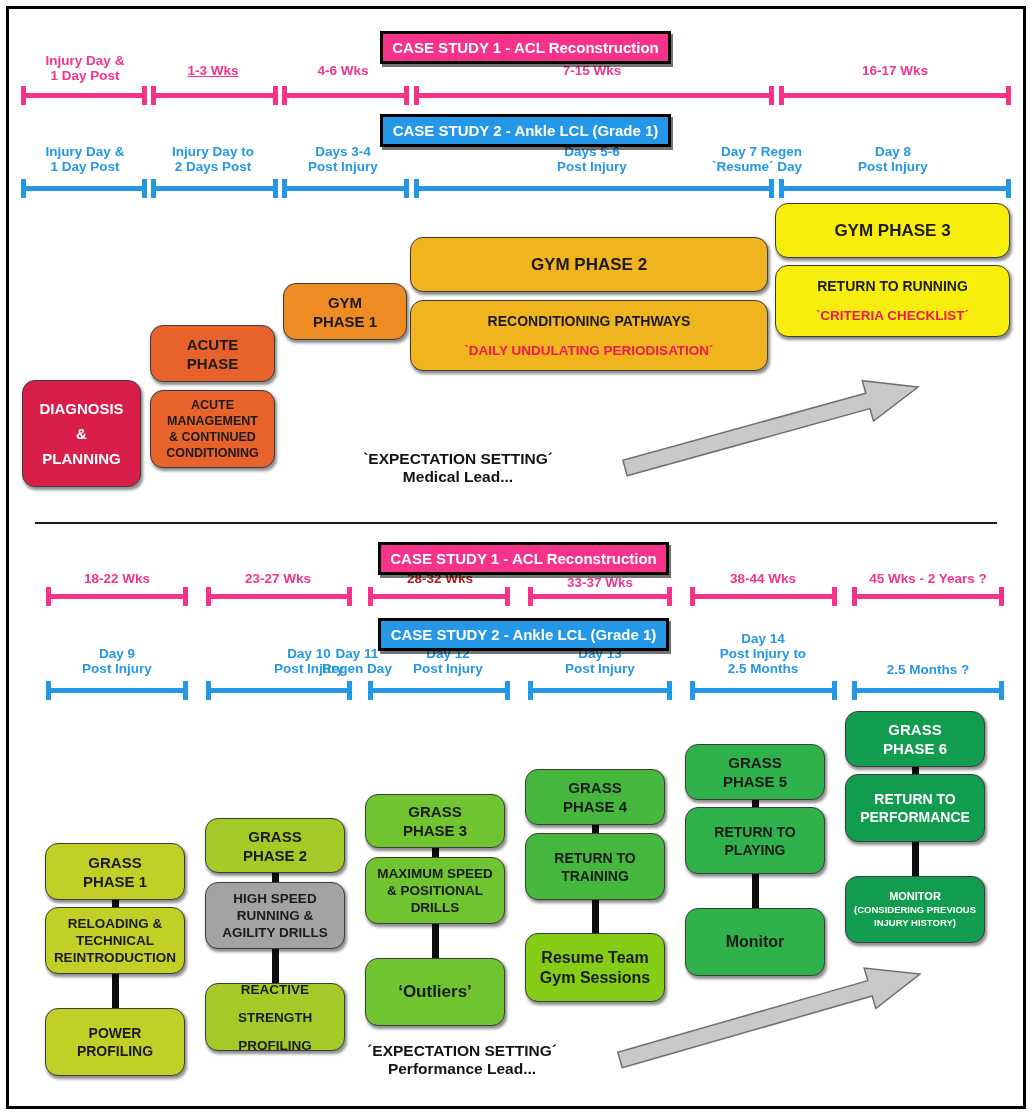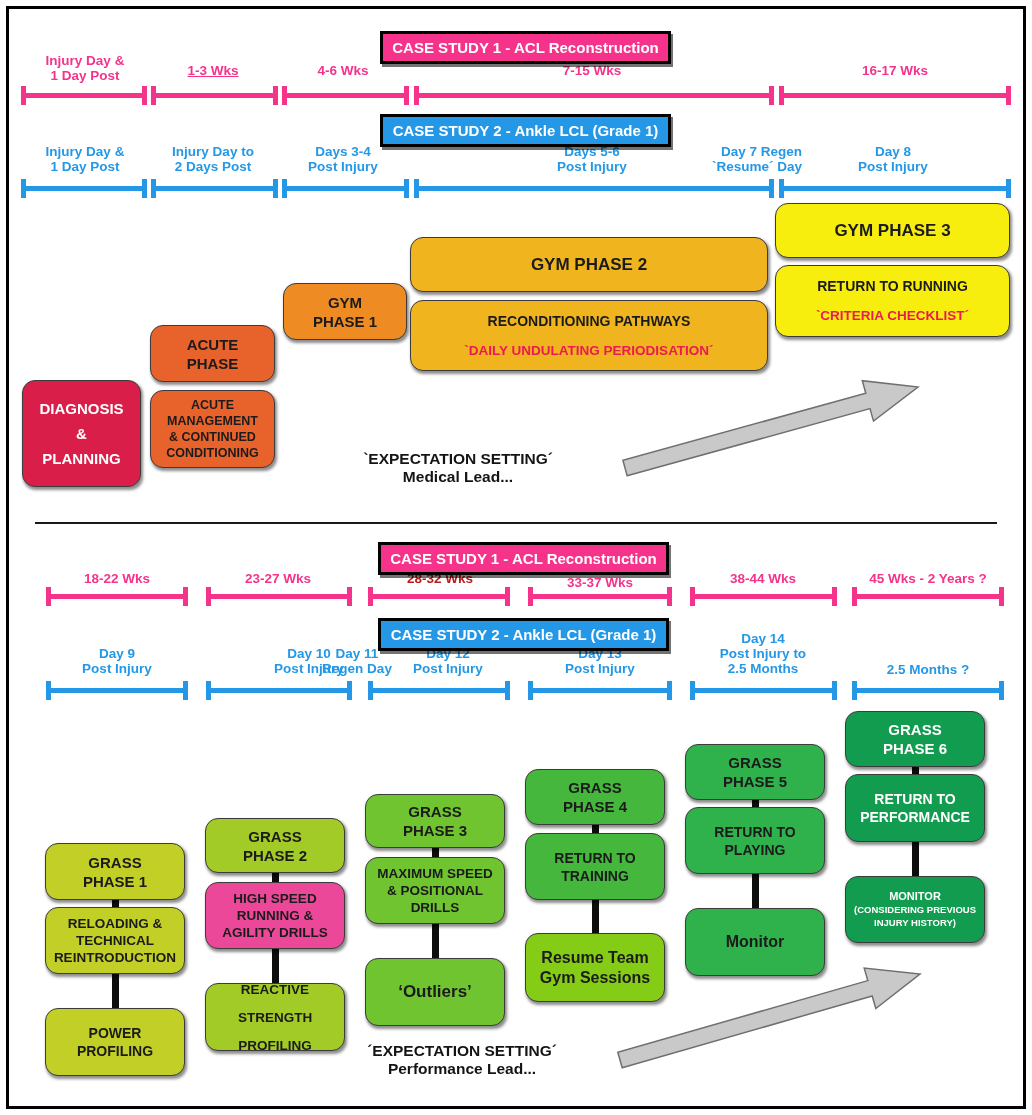"HIGH SPEED" div.bx { background: #ec4899 -> #a3a3a3 }
